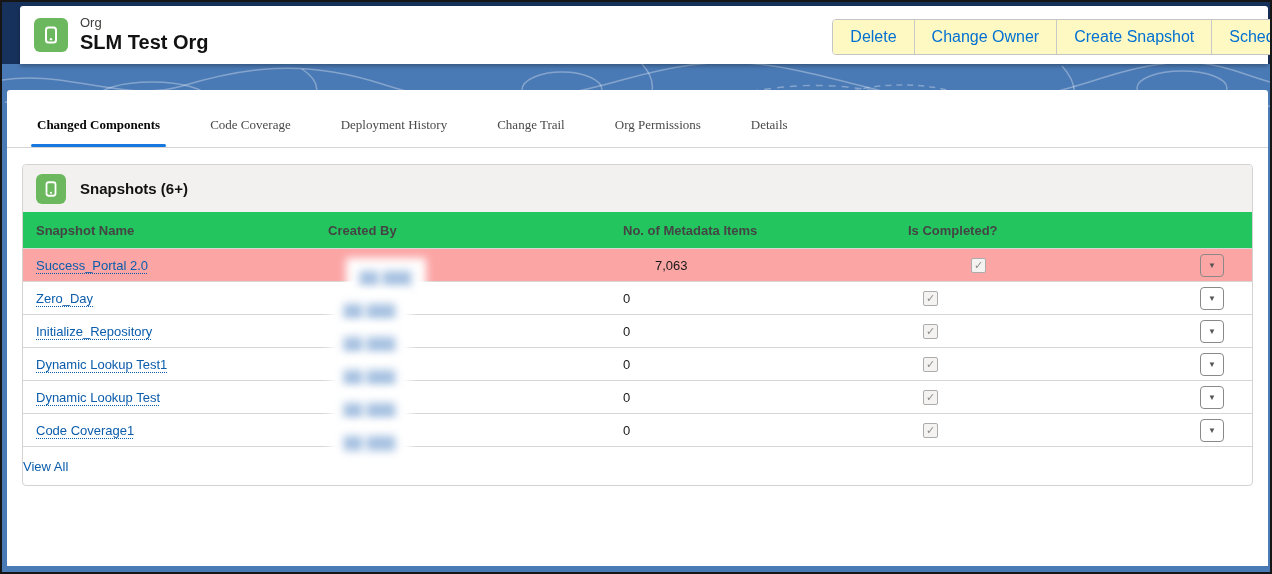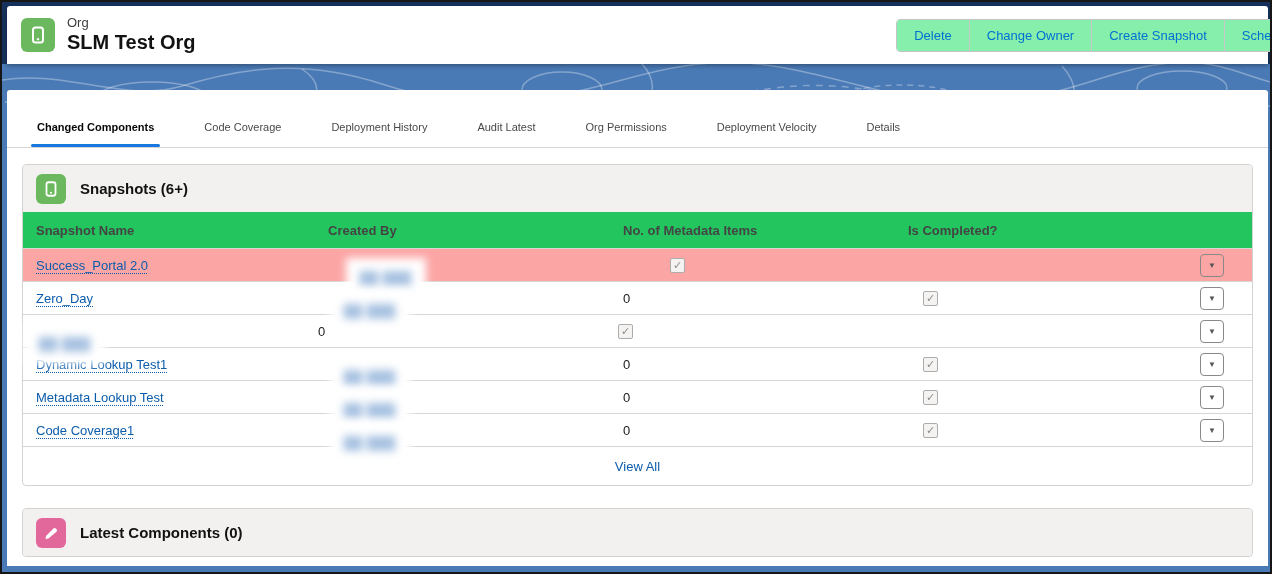"Org" .header-card { left: 5px -> 18px }
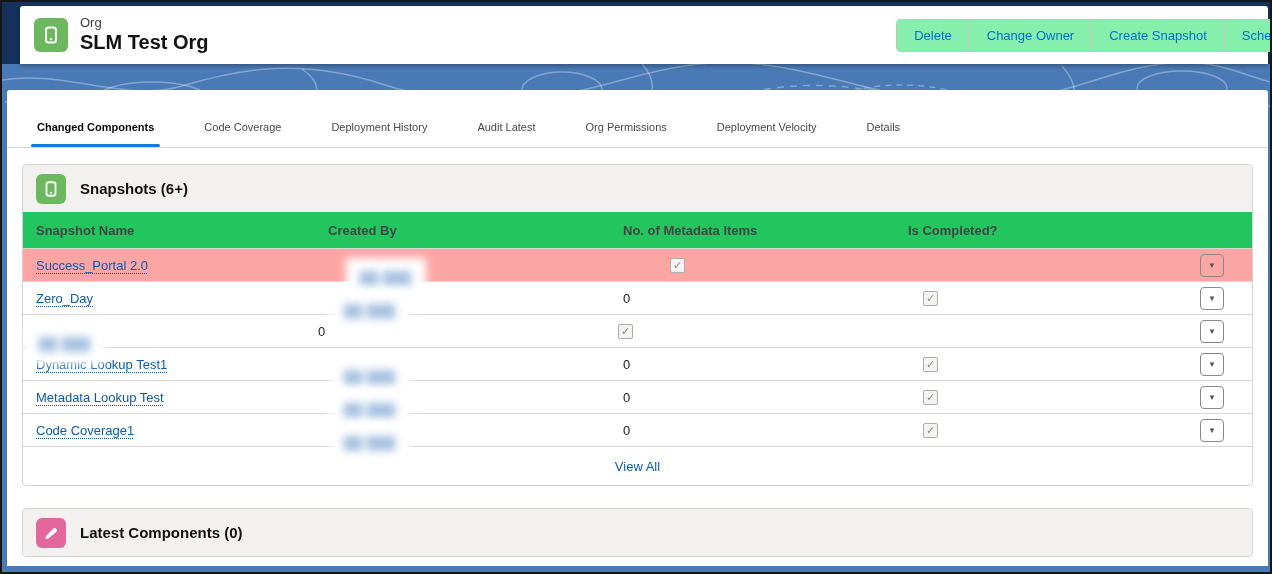"Delete" .action-btn { background: #86efac -> #fef9c3; font-size: 13px -> 16px }
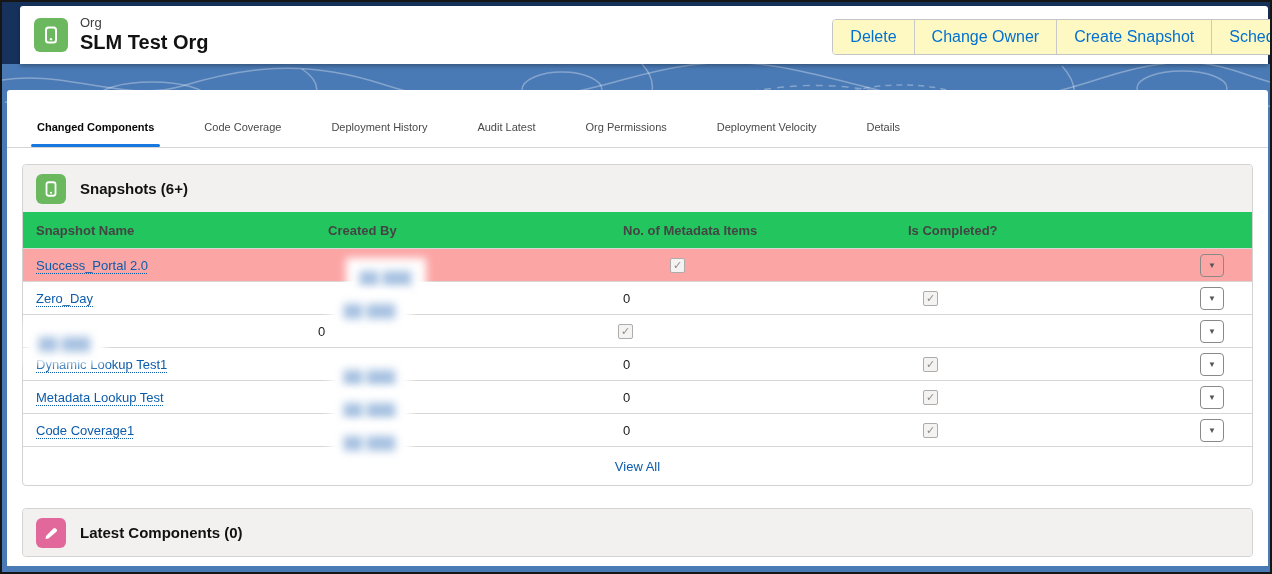"Changed Components" .tab { font-family: none -> Liberation Serif, serif; font-size: 11px -> 13px }
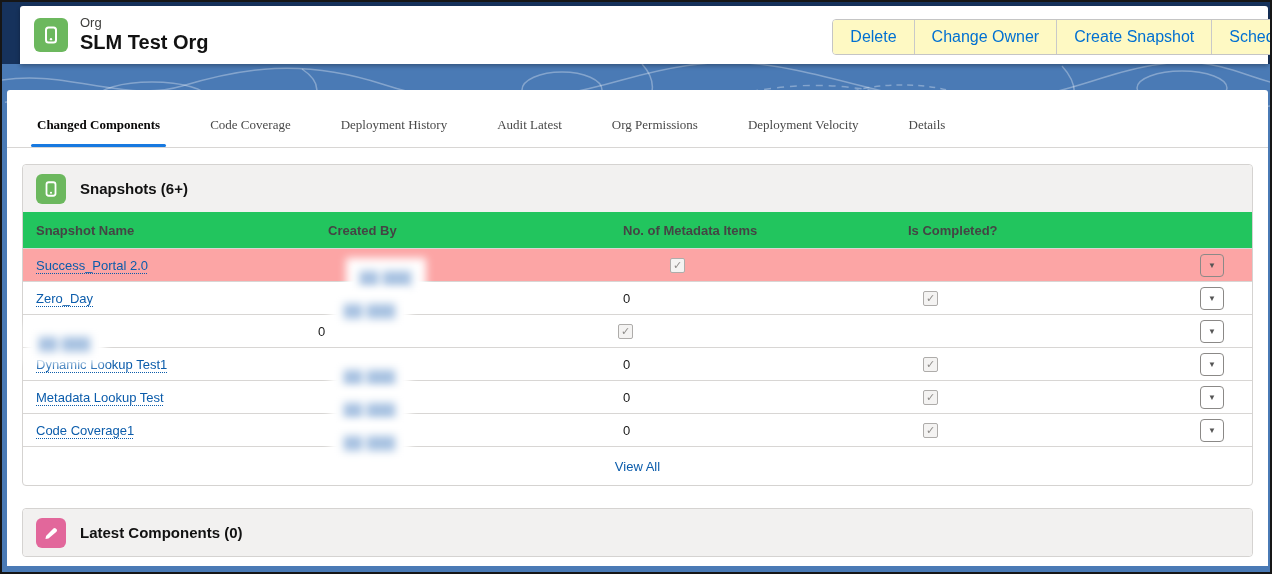"Audit Latest" div.tab { text: Audit Latest -> Change Trail }
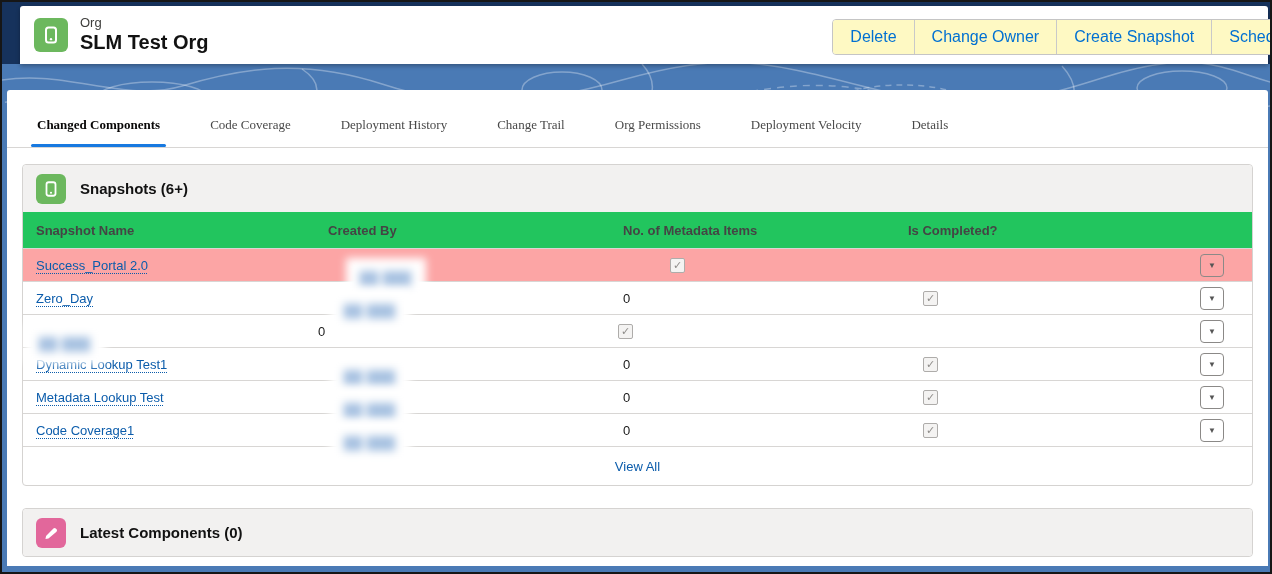"Deployment Velocity" div.tab { html: <div>Deployment Velocity</div> -> none }
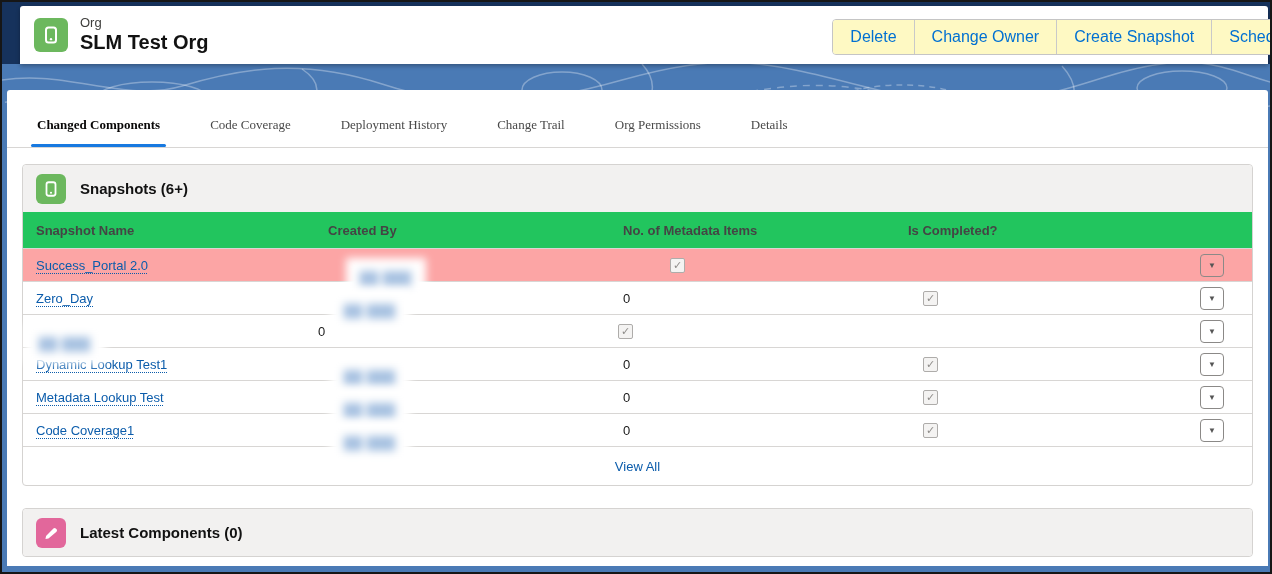"7,063" div.col-items { html: none -> <div>7,063</div> }
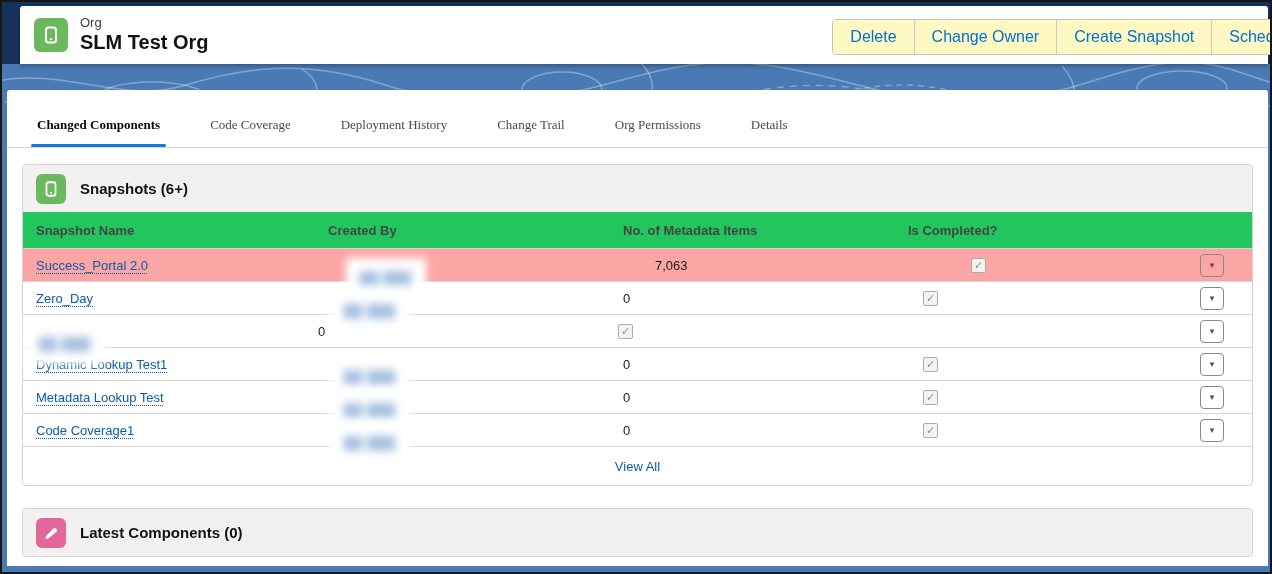"Initialize_Repository" div.col-name { html: none -> <div> <span>Initialize_Repository</span> </div> }
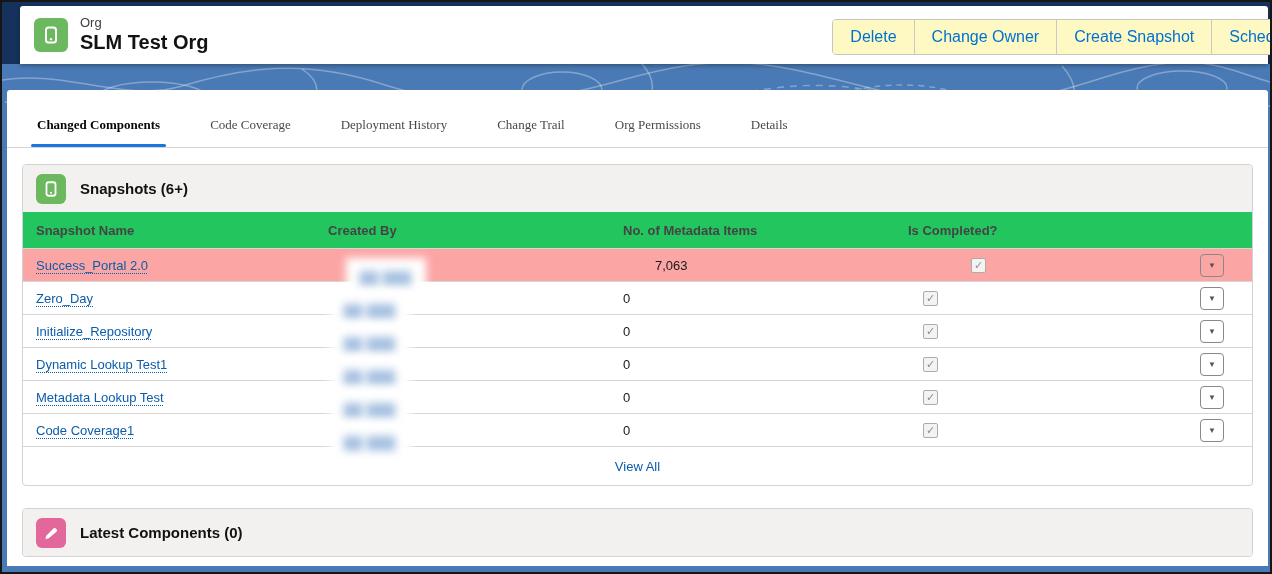"Metadata Lookup Test" span.snap-link { text: Metadata -> Dynamic }
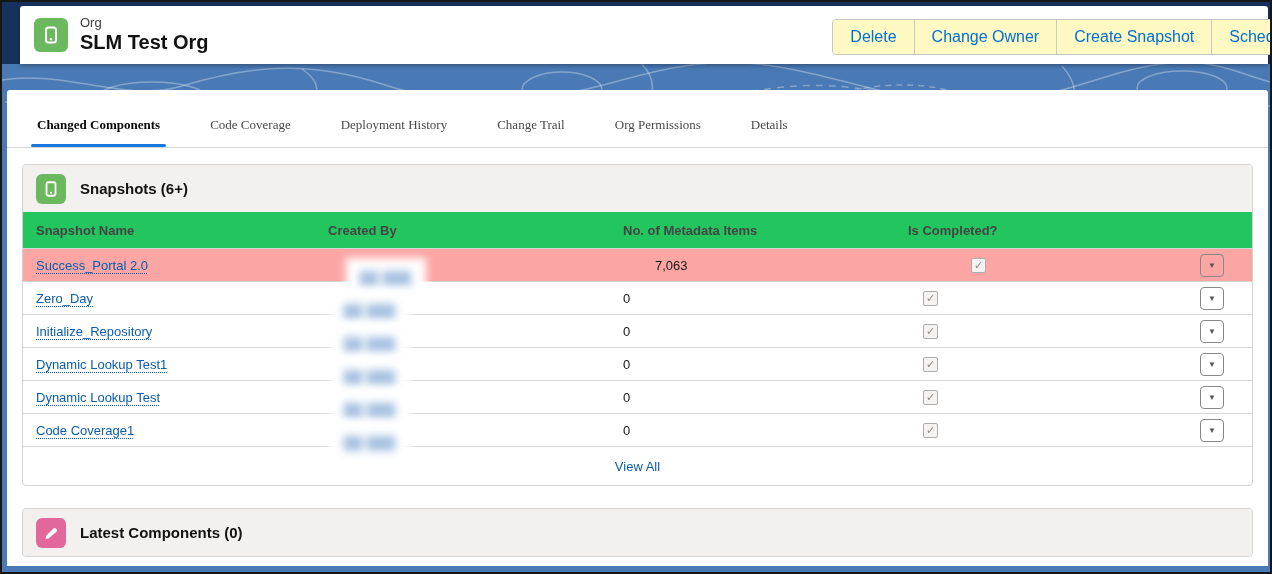"View All" .view-all-row { justify-content: center -> none }
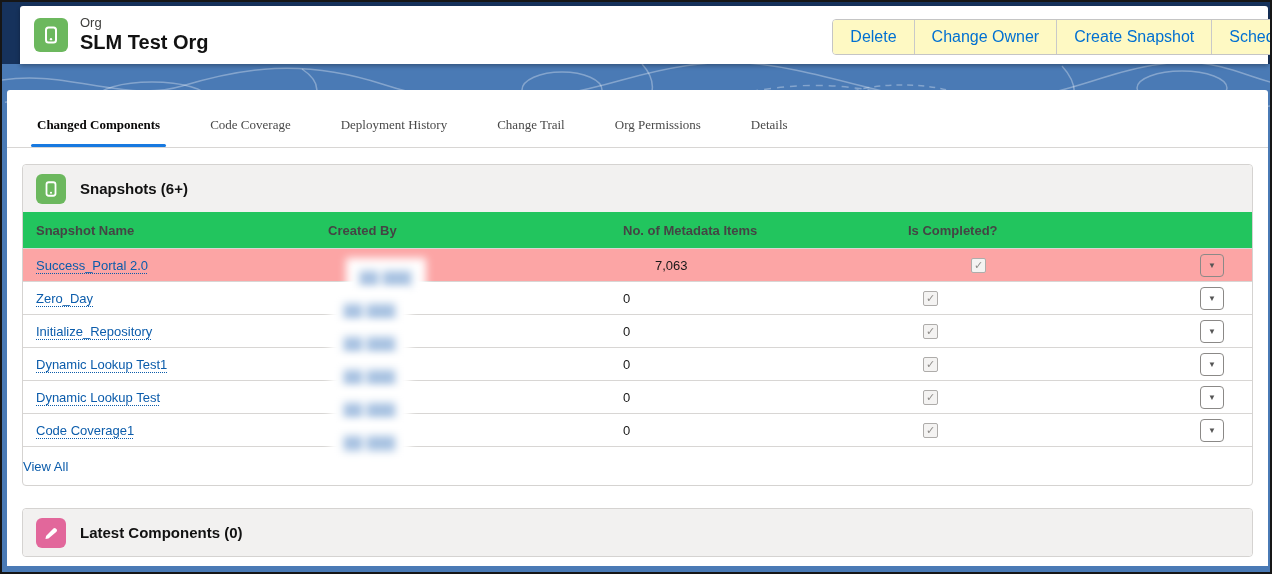"Latest Components (0)" div.card { html: <div> <div> <div> <svg> <path></path> </svg> </div> <div>Latest Components (0)</div> </div> </div> -> none }
